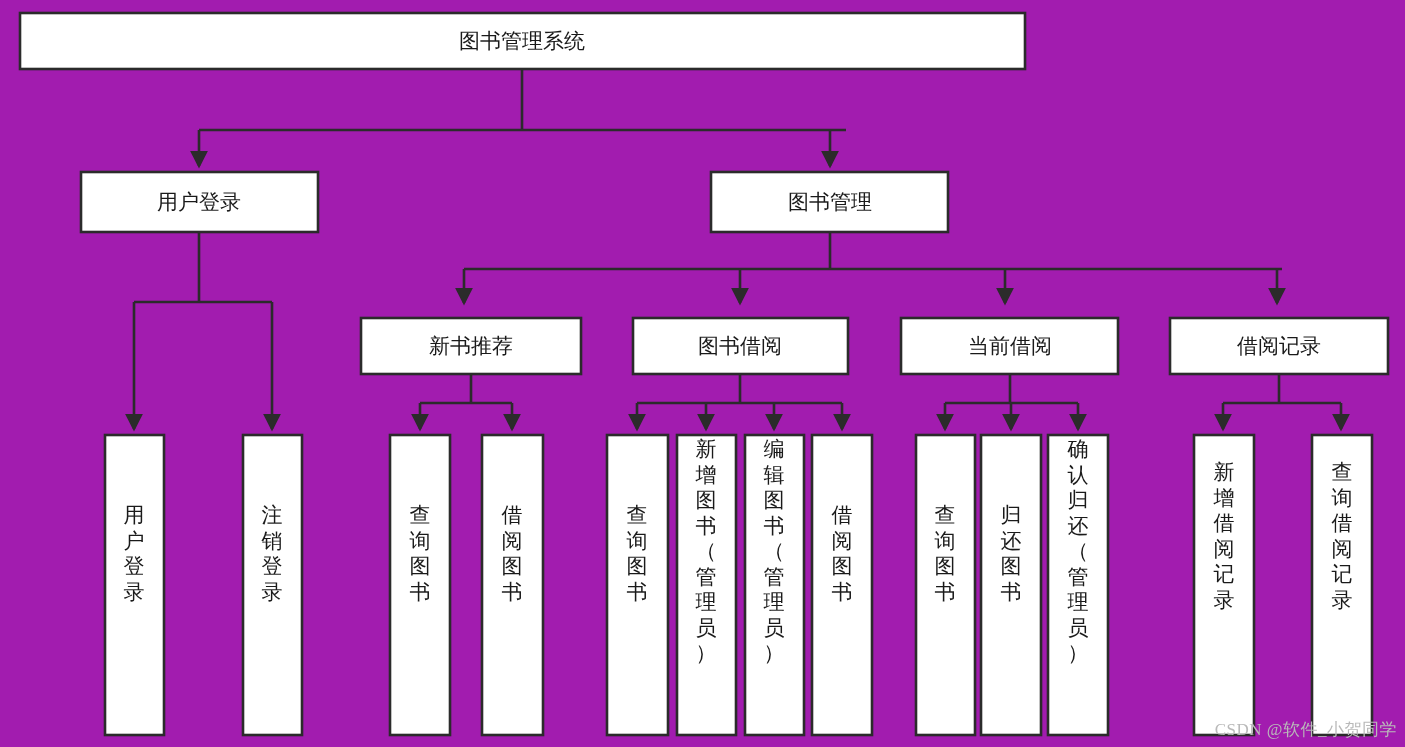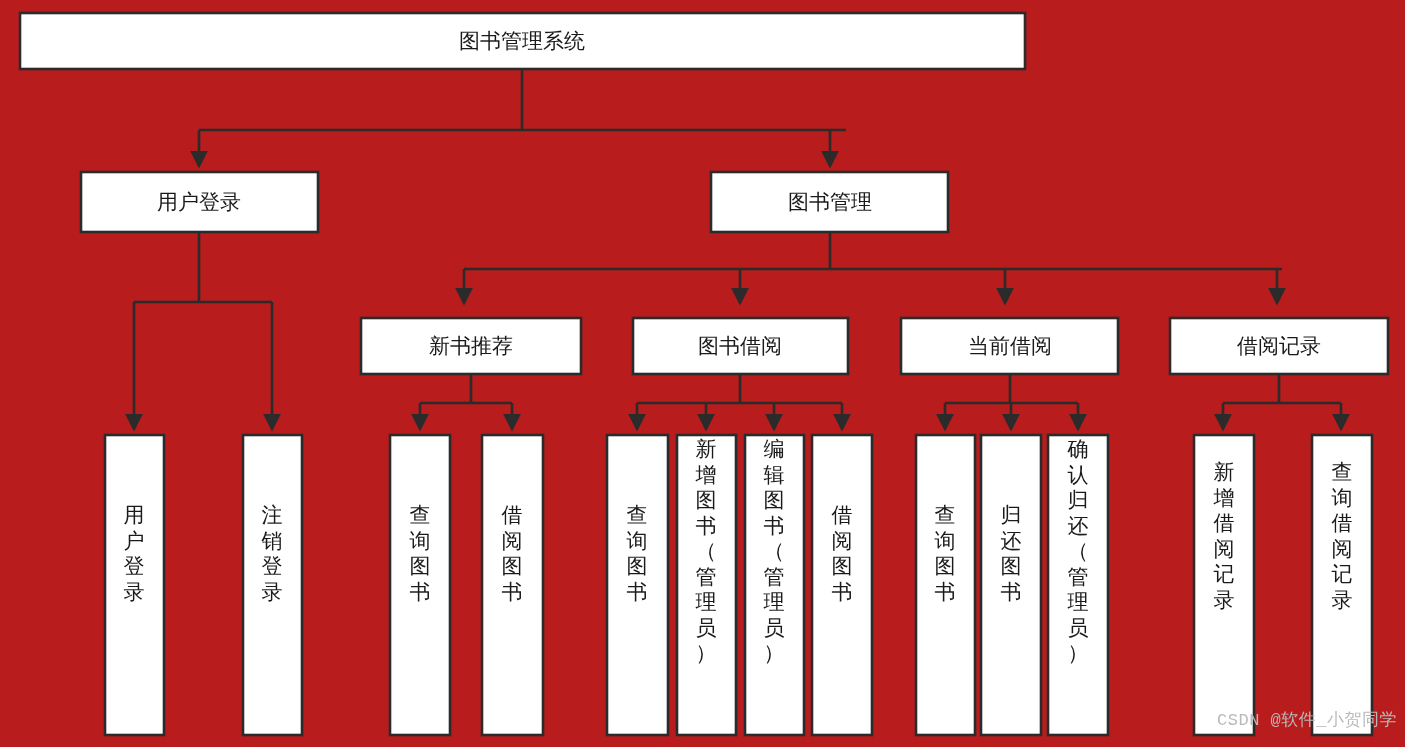"图书管理系统" #diagram-root { background: #b91c1c -> #a21caf }
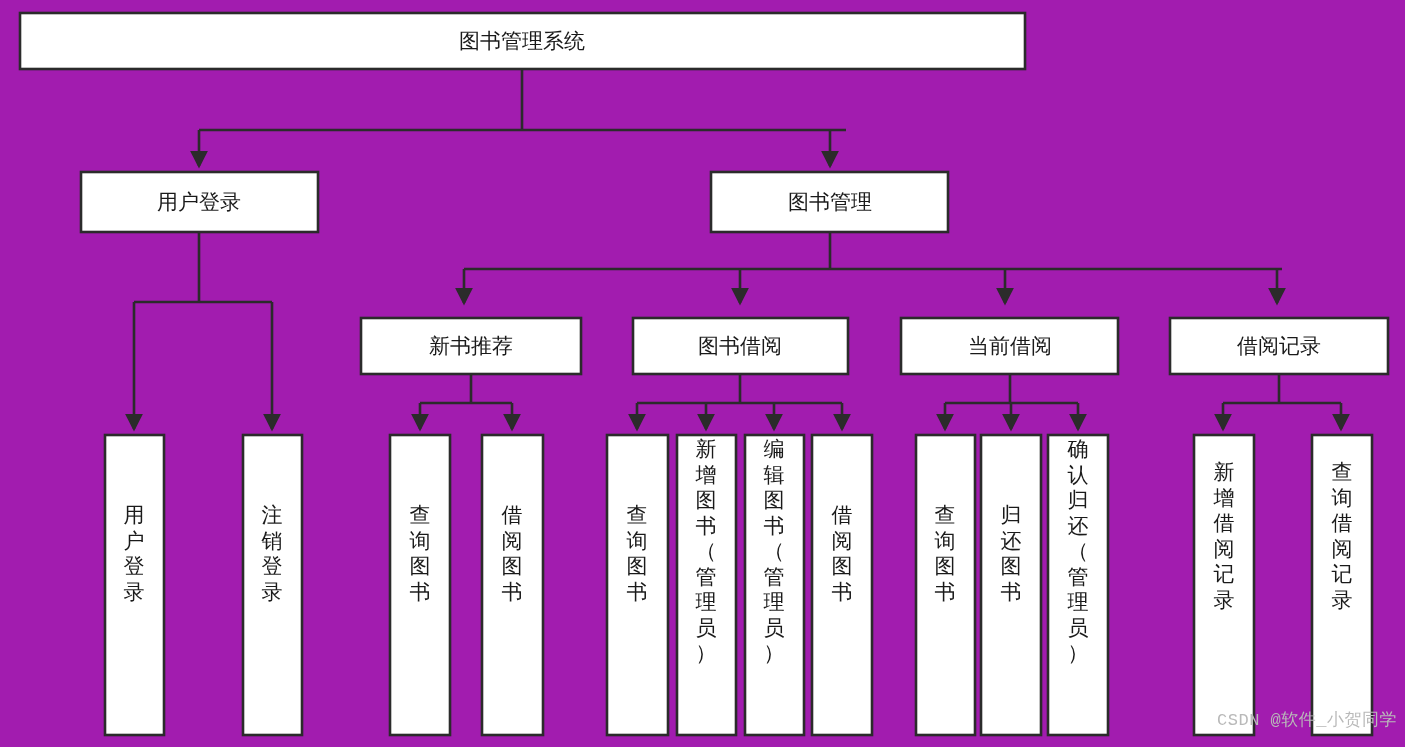"CSDN @软件_小贺同学" .watermark { bottom: 16px -> 6px; font-family: Liberation Mono, monospace -> Liberation Serif, serif }
